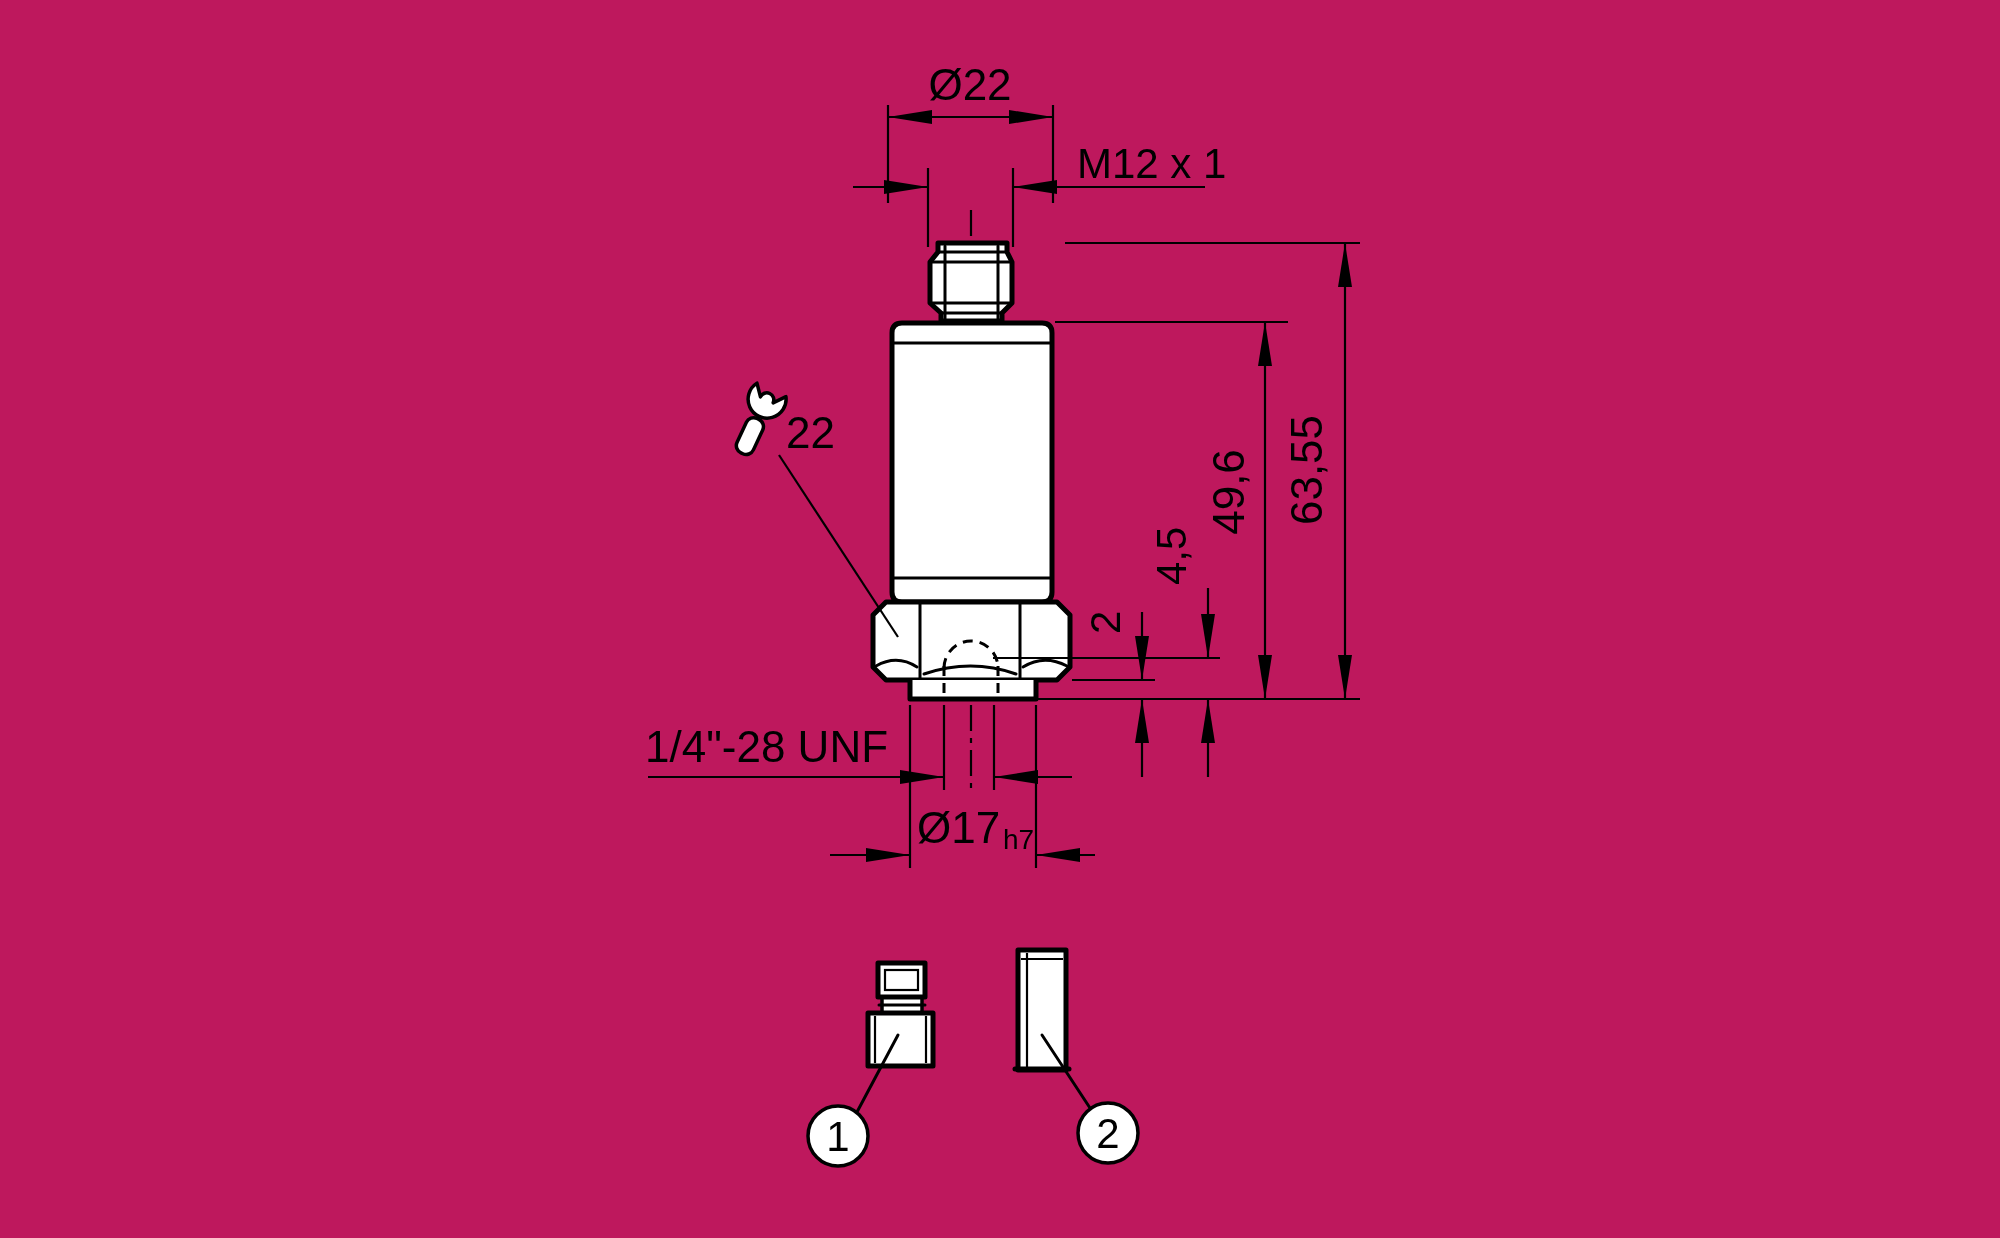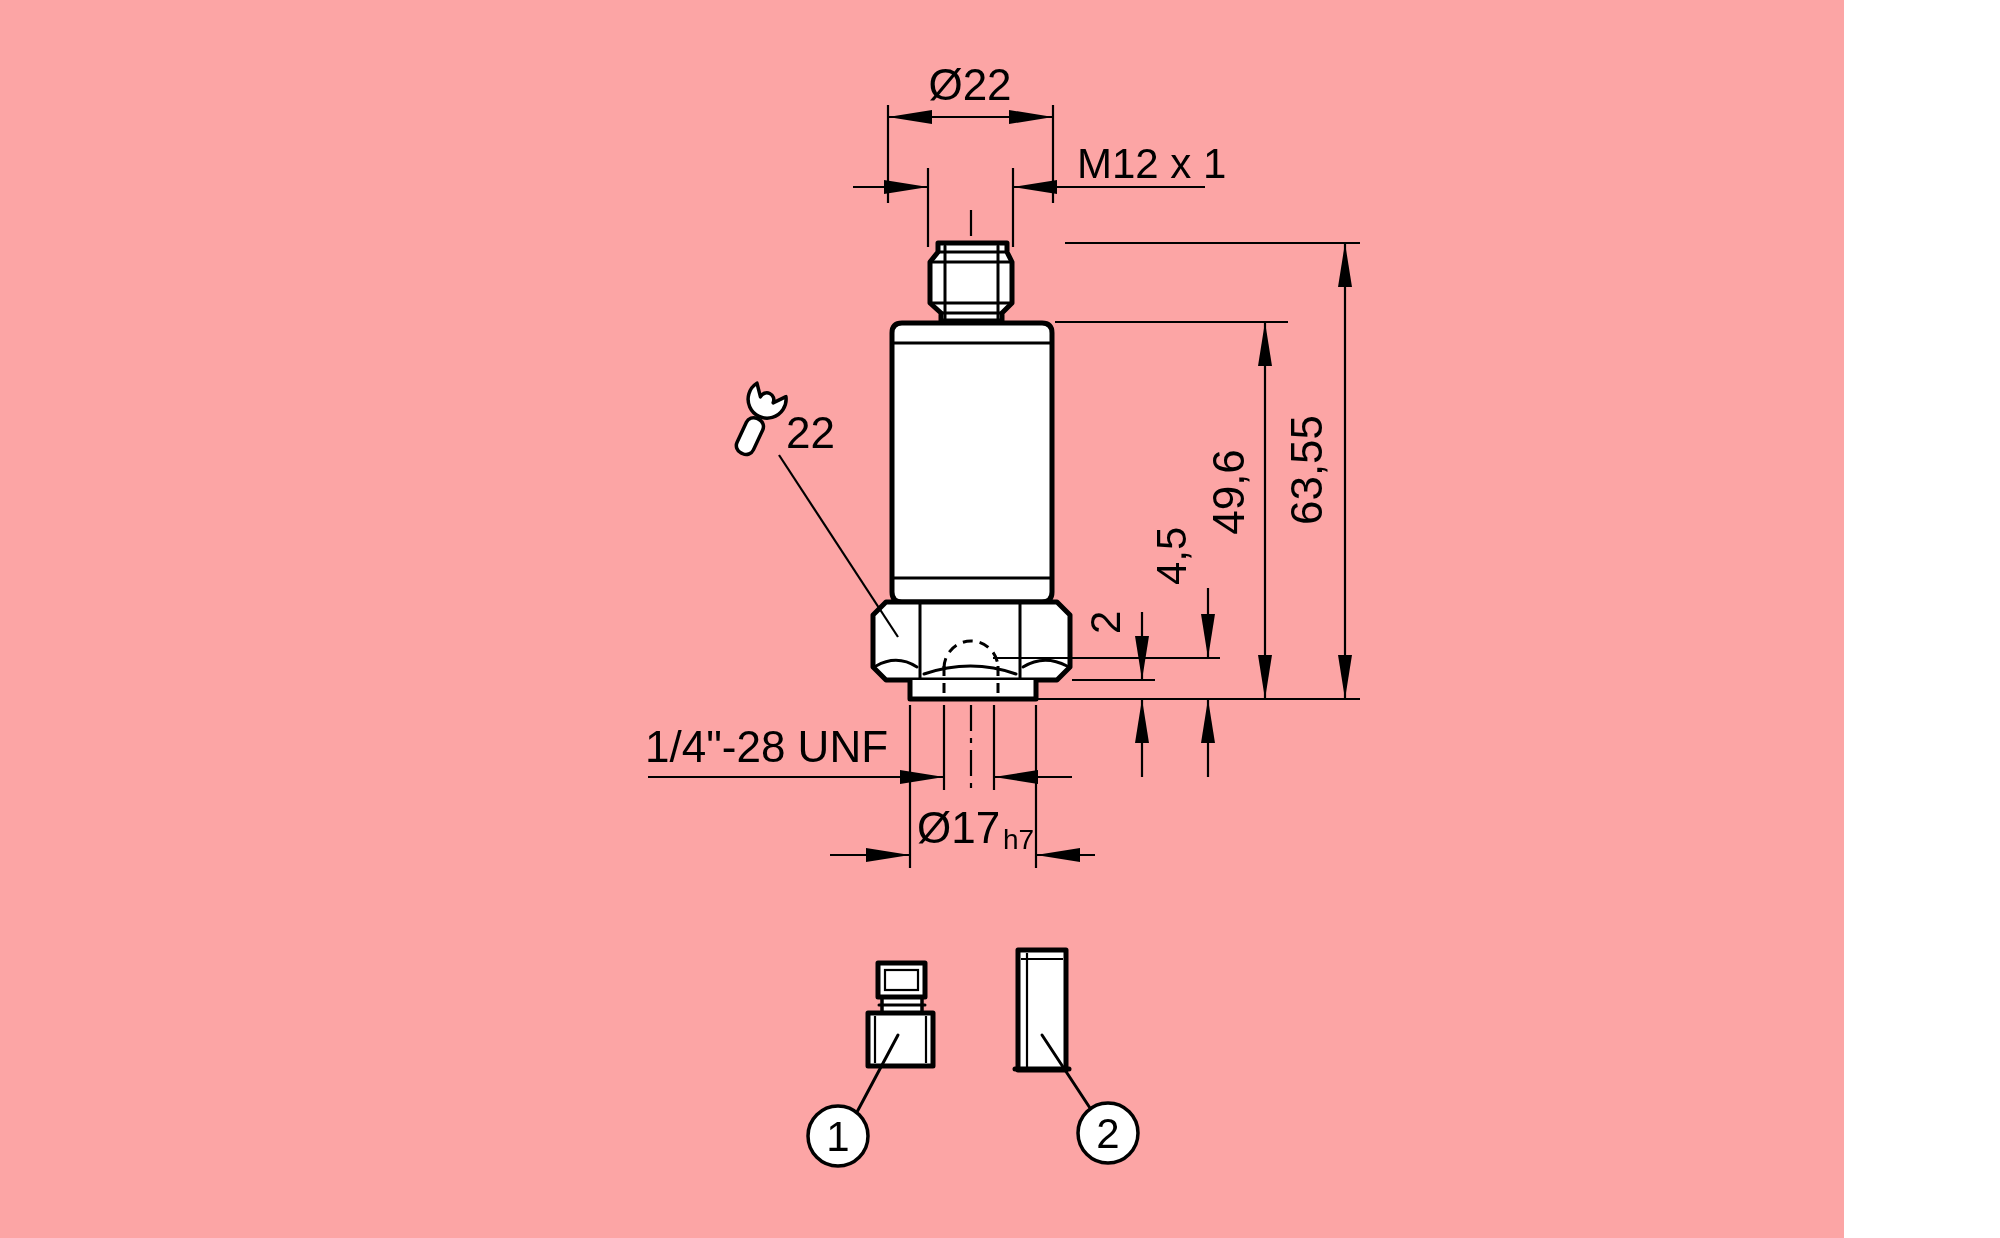"Ø22" .canvas { background: #fca5a5 -> #be185d; width: 1844px -> 2000px }
